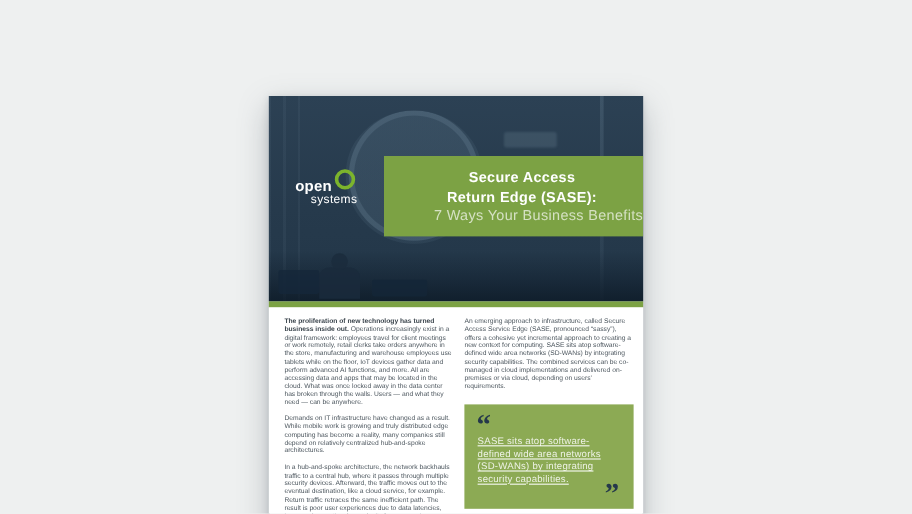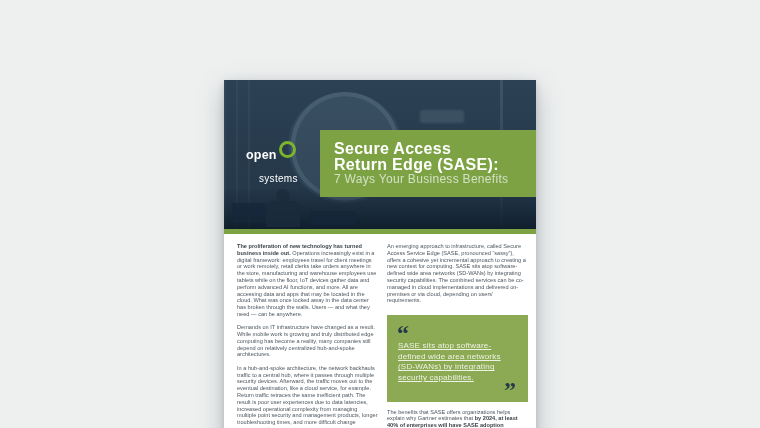"open" .doc-header { height: 149px -> 171px }
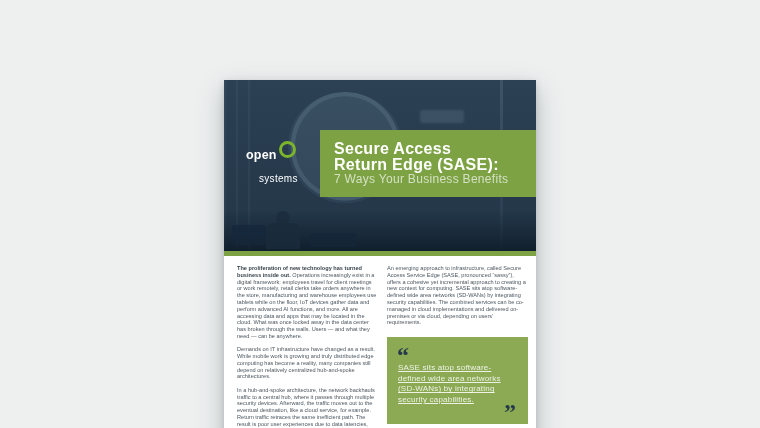"Secure Access" .title-line { font-size: 16px -> 12px; text-align: none -> center }
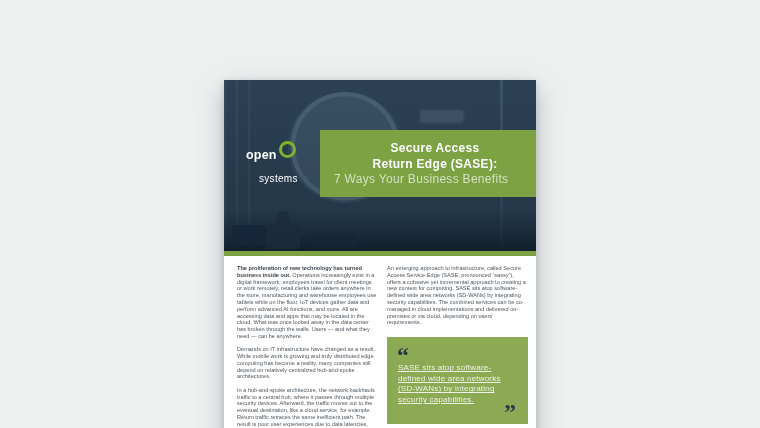"systems" .logo-systems { margin-top: 13px -> 1px }
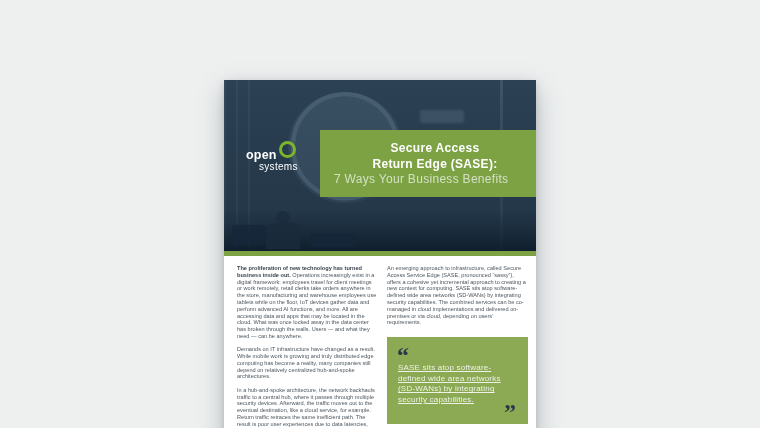"7 Ways Your Business Benefits" .title-sub { text-align: none -> right }
